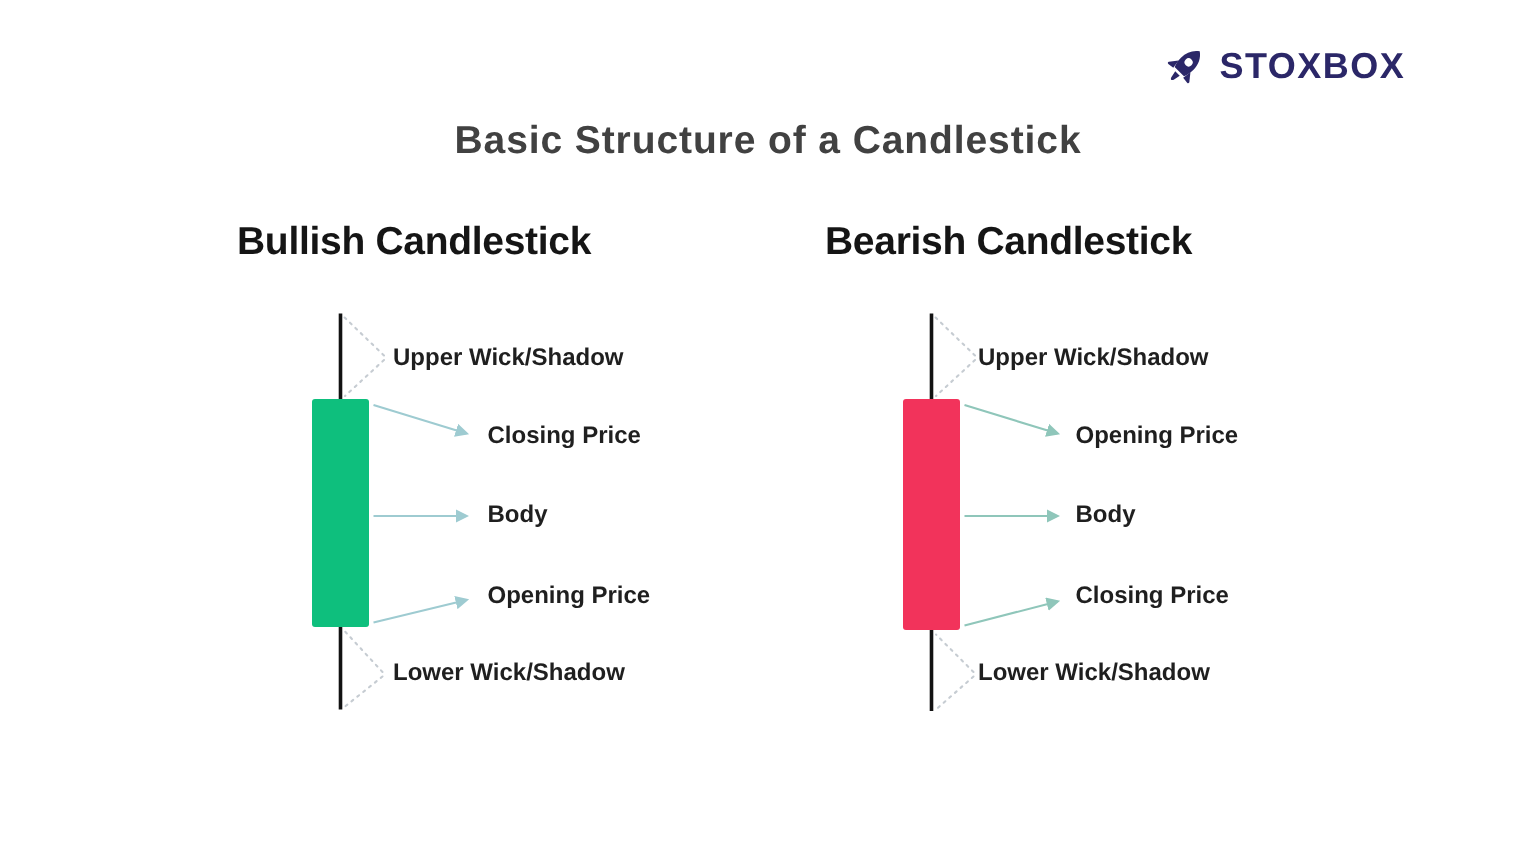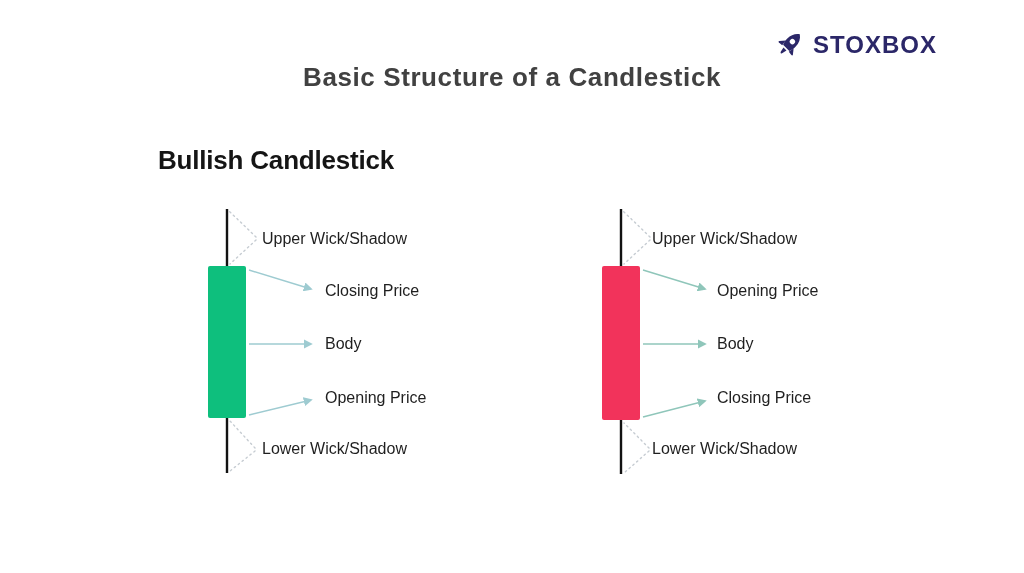"Basic Structure of a Candlestick" .page-title { top: 62px -> 78px }
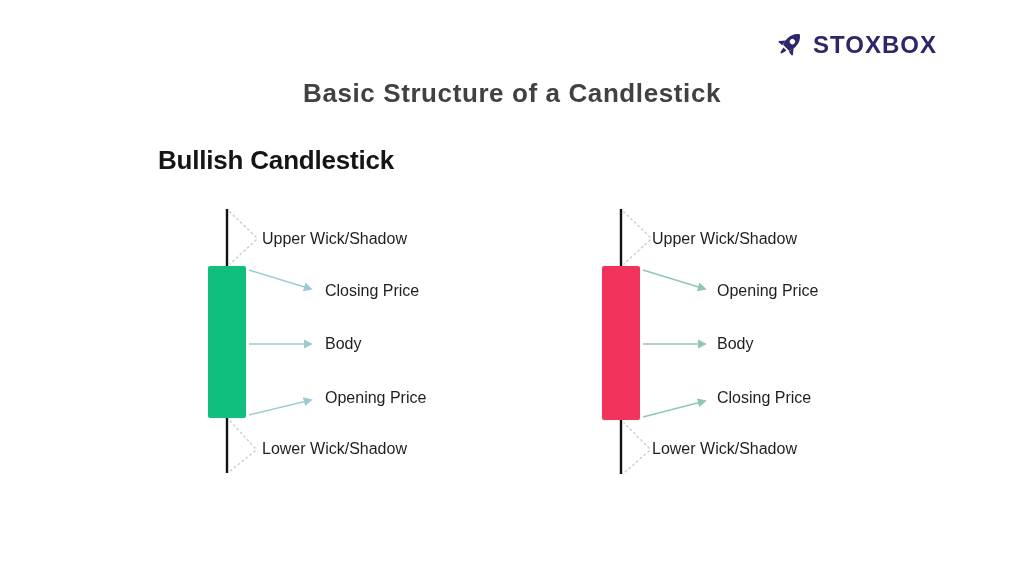"Bearish Candlestick" div.diagram-heading { html: none -> <div>Bearish Candlestick</div> }
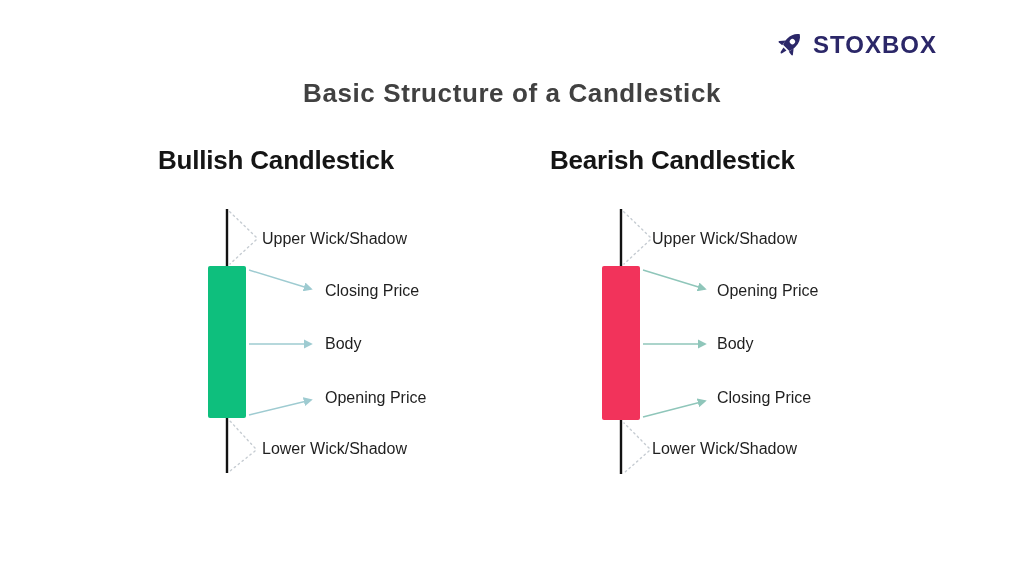"Upper Wick/Shadow" .lbl { font-weight: 400 -> 700 }
